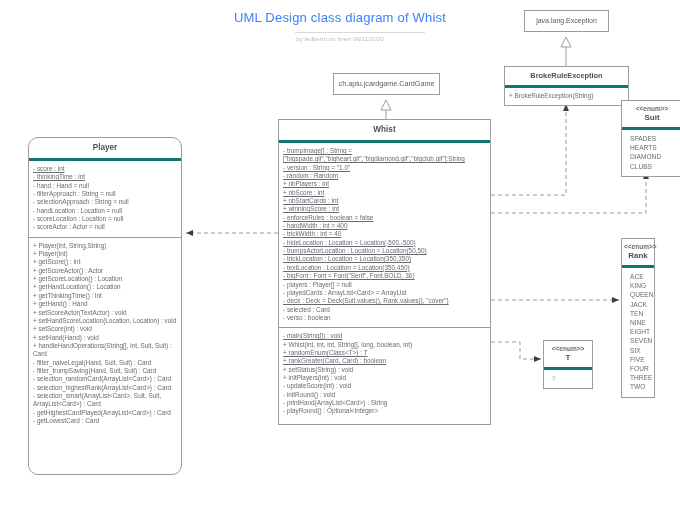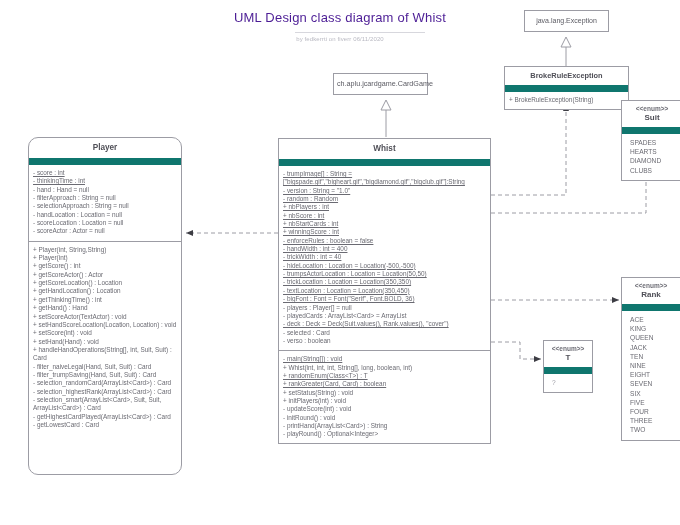"UML Design class diagram of" .title { color: #4c1d95 -> #3b82f6 }
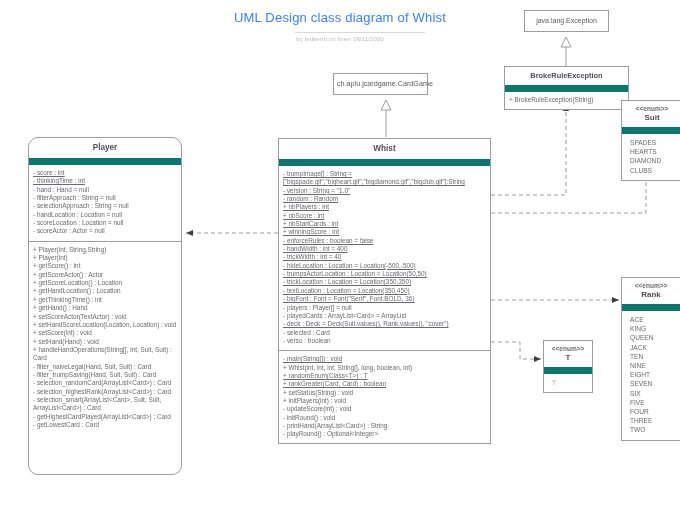"BrokeRuleException" .box .hdr { border-bottom: 7px solid #0f766e -> 3px solid #0f766e }
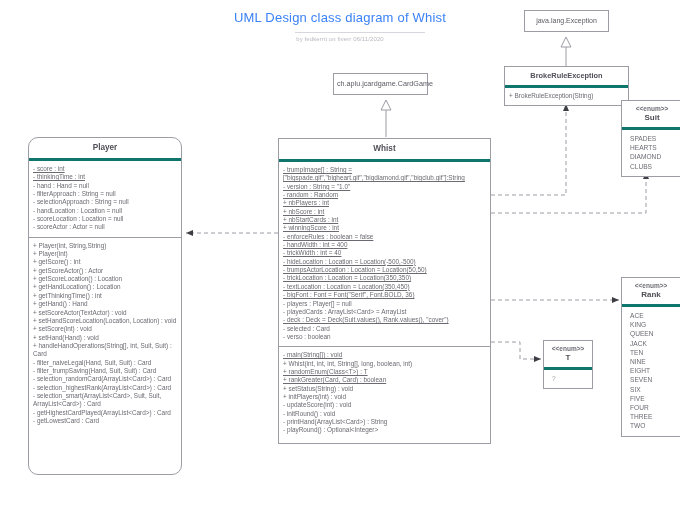"ch.aplu.jcardgame.CardGame" #cardgame { width: 95px -> 107px }
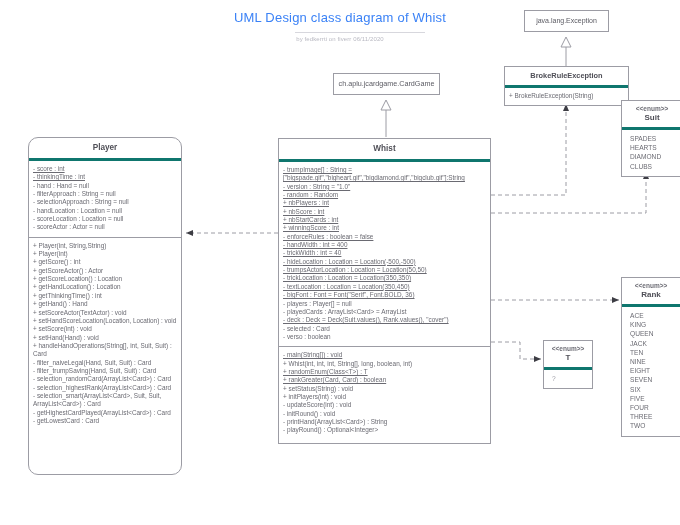"Whist" #whist { top: 138px -> 119px }
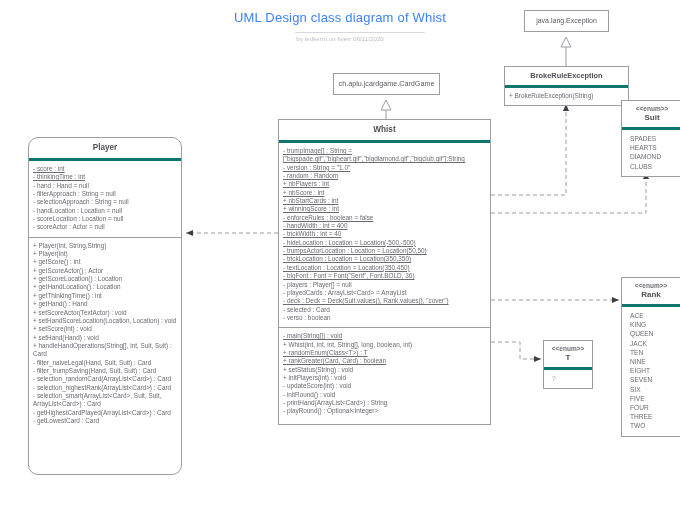"Rank" #rank { margin-top: 39px -> none; width: 60px -> 34px }
